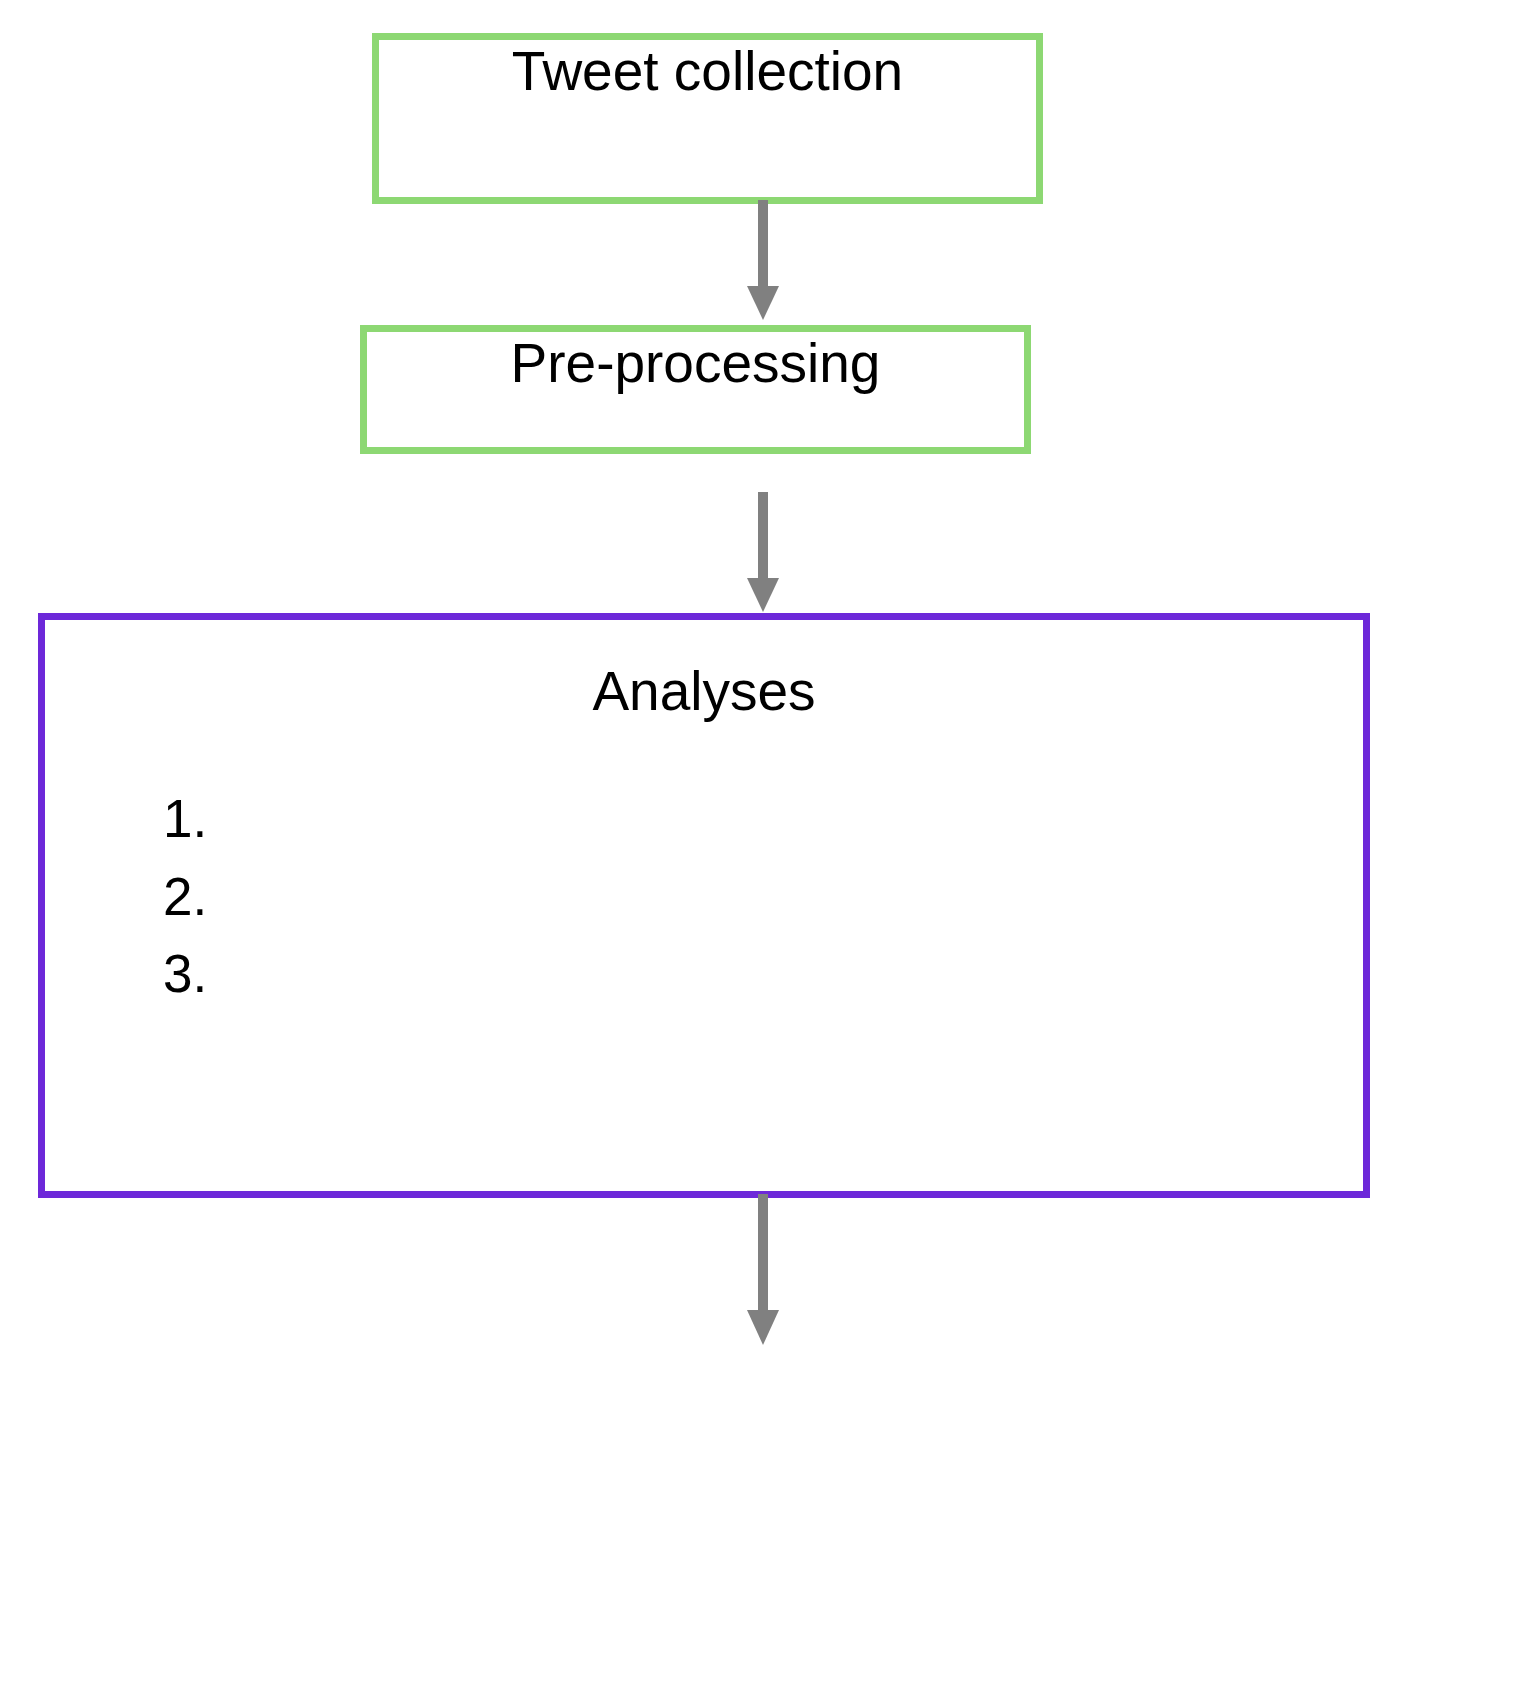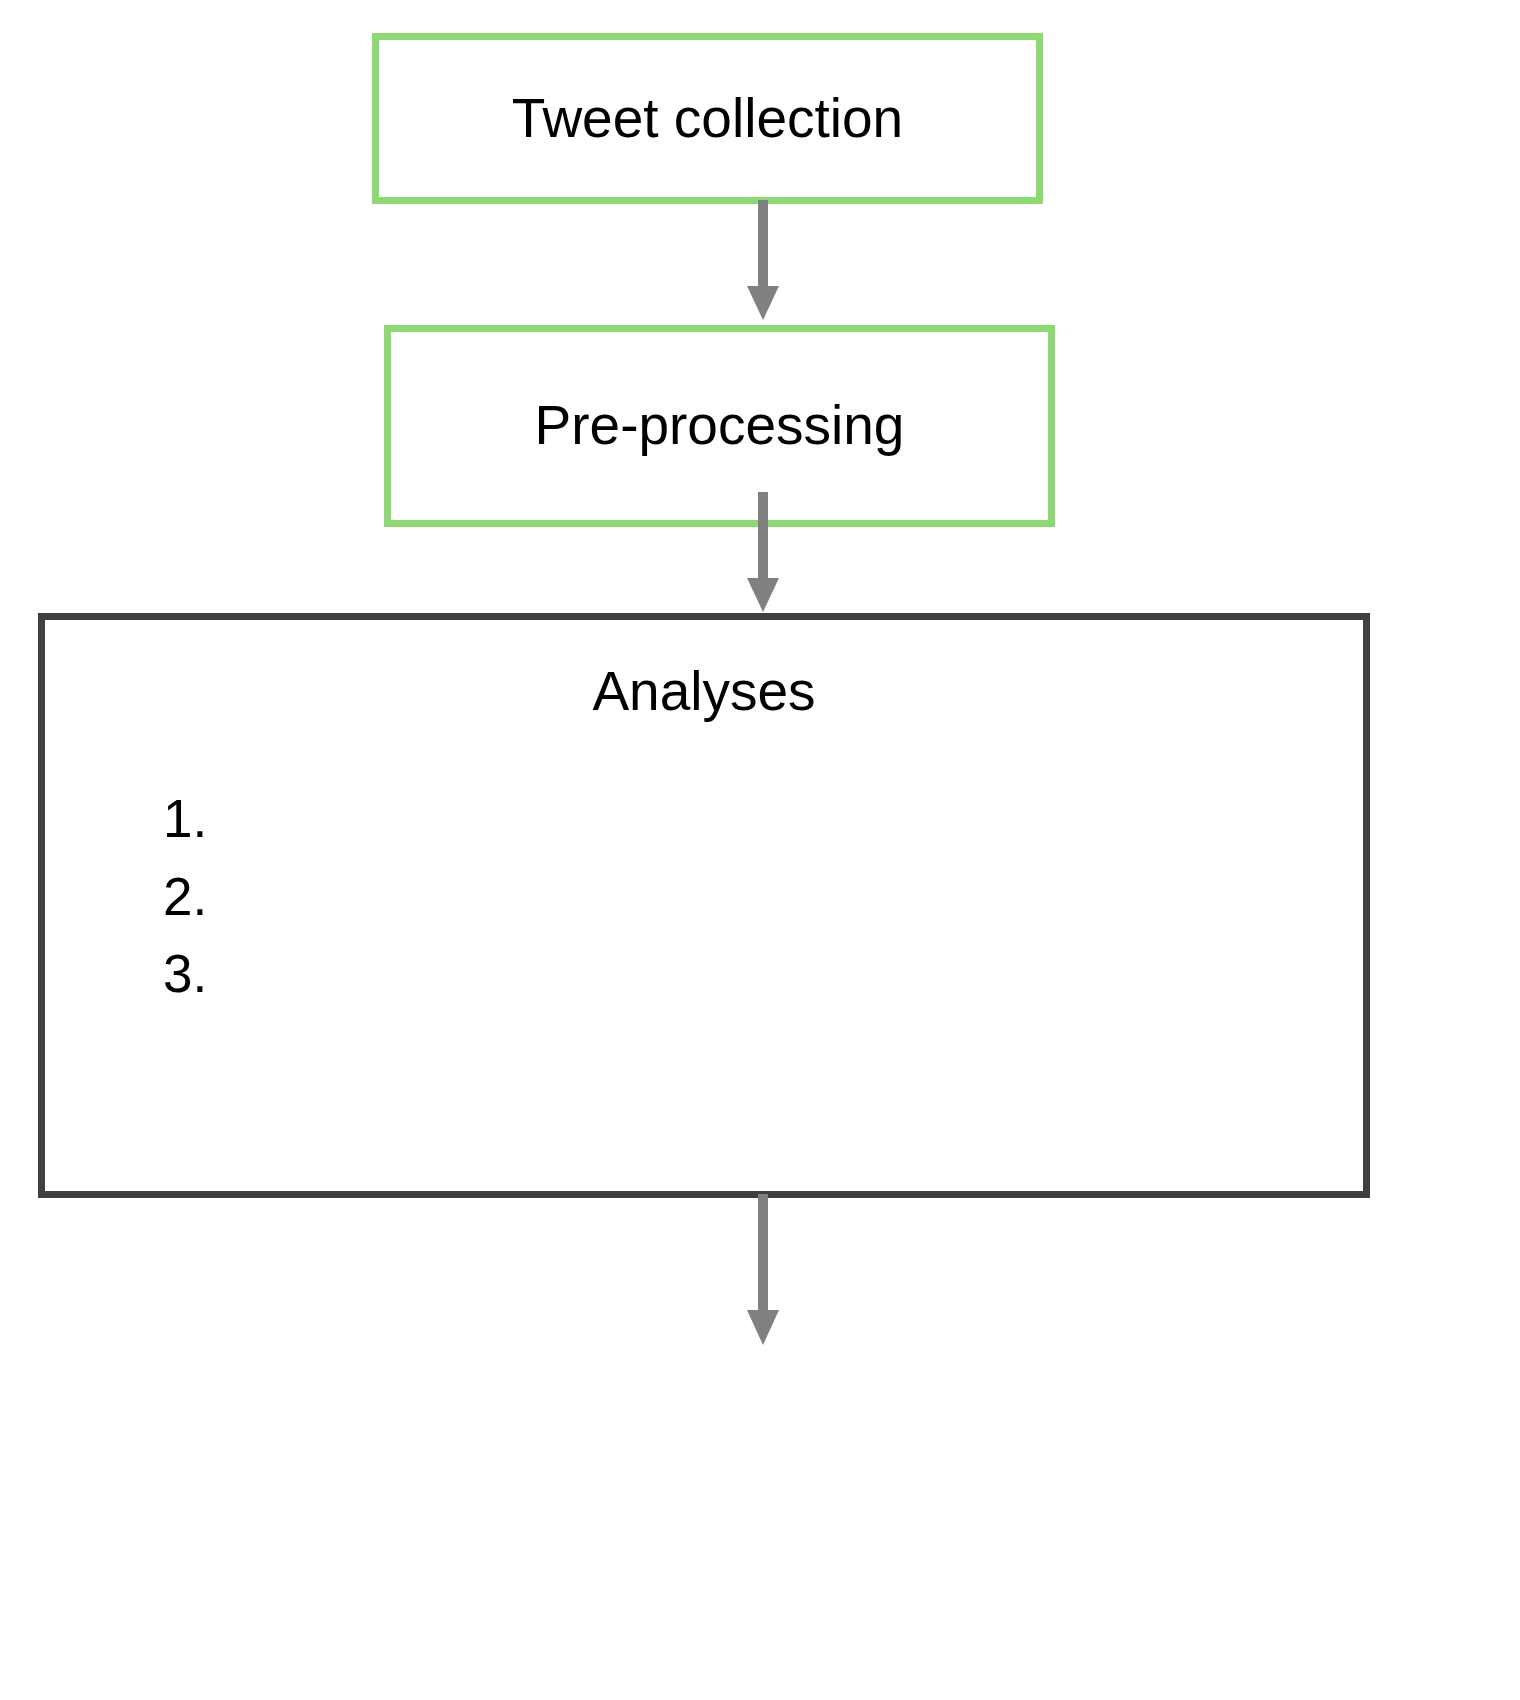"Tweet collection" .node { justify-content: center -> flex-start }
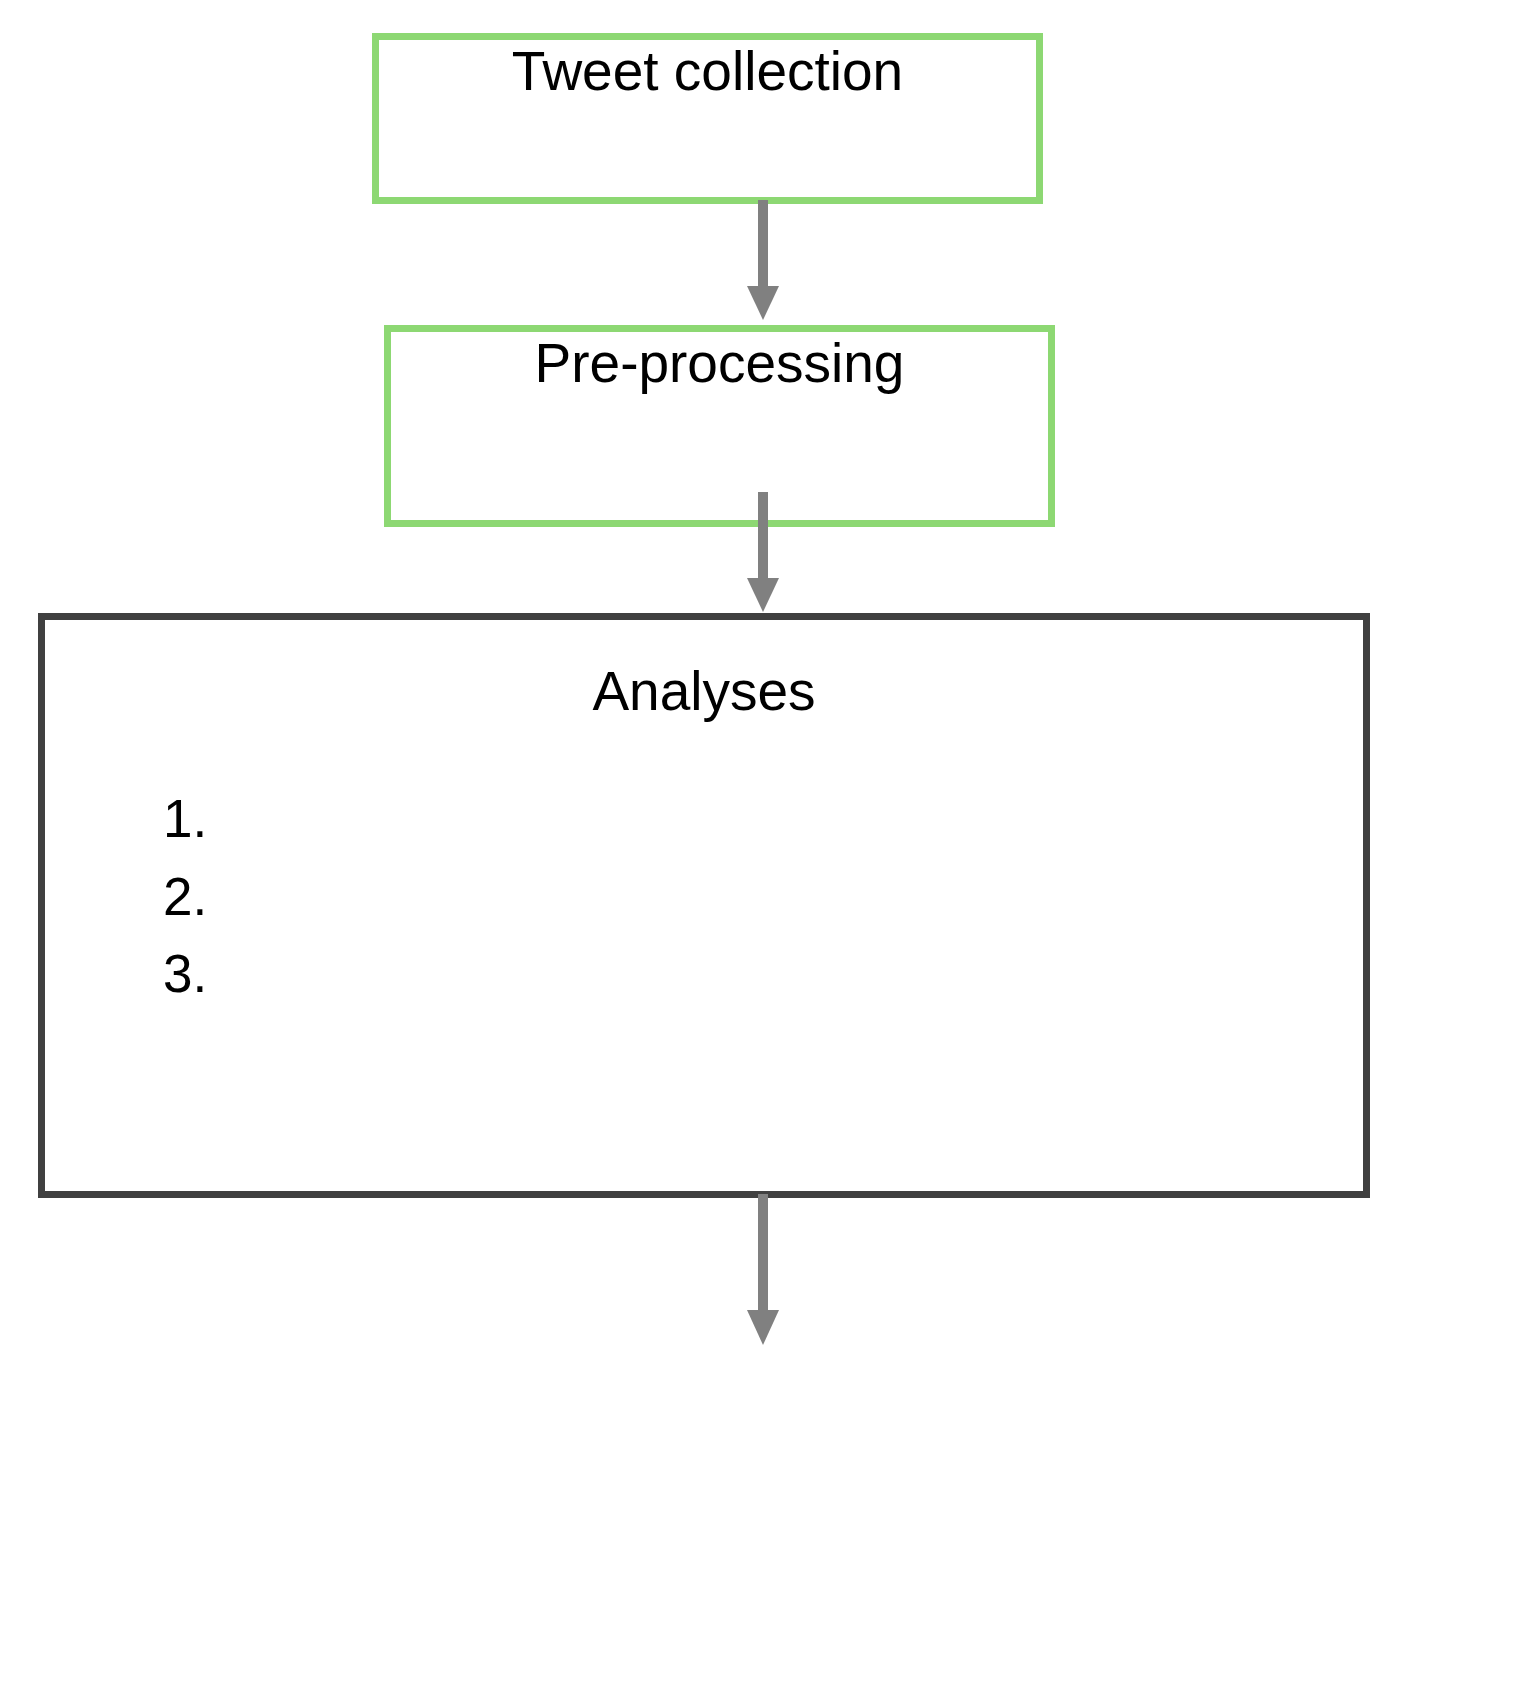"Pre-processing" #node-pre-processing { height: 202px -> 129px; left: 384px -> 360px }
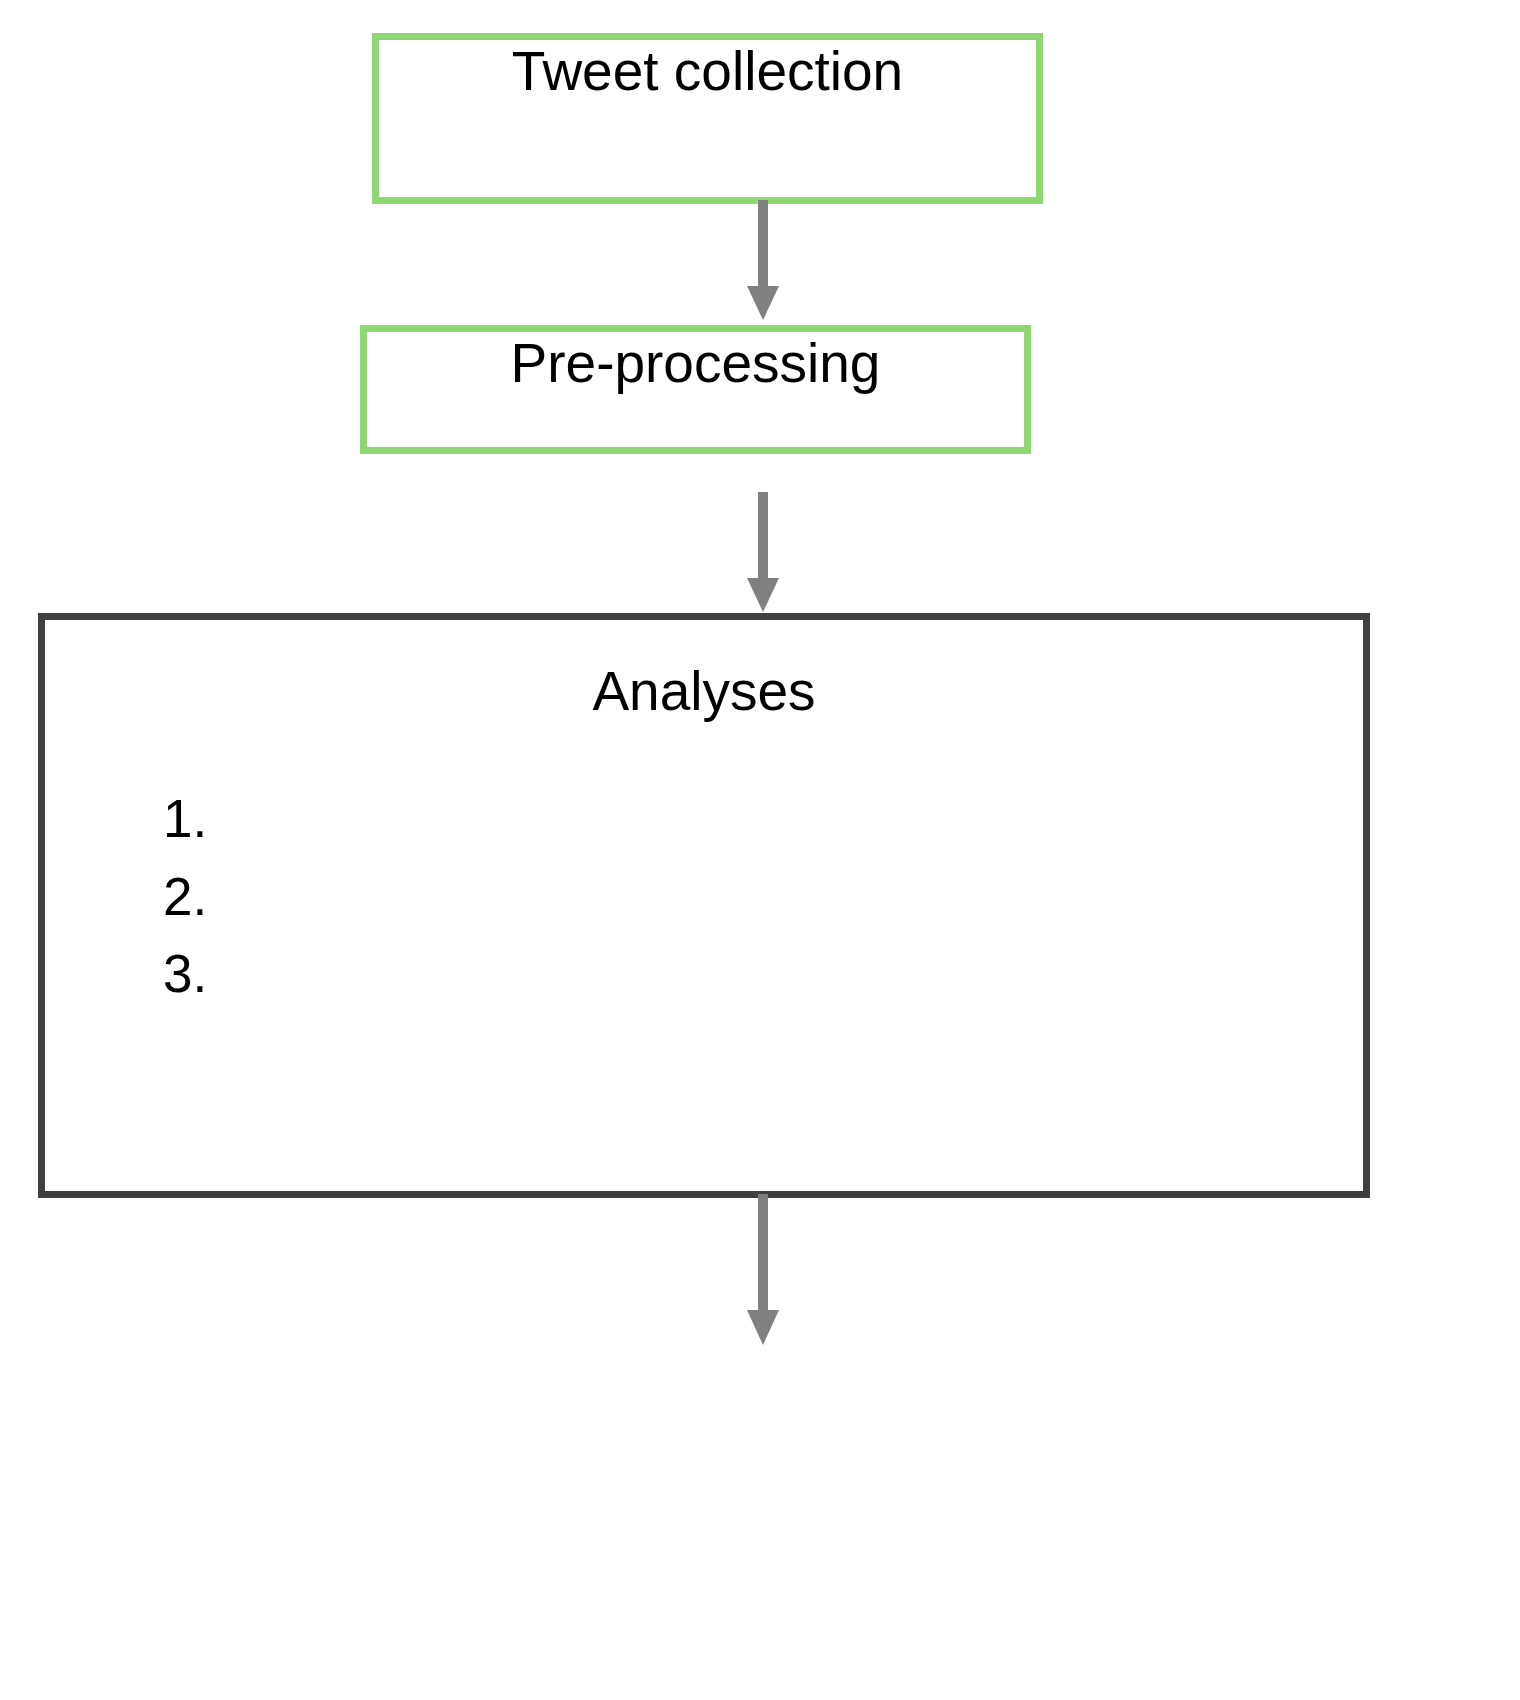"Analyses" #node-analyses { border: 7px solid #404040 -> 7px solid #6d28d9 }
